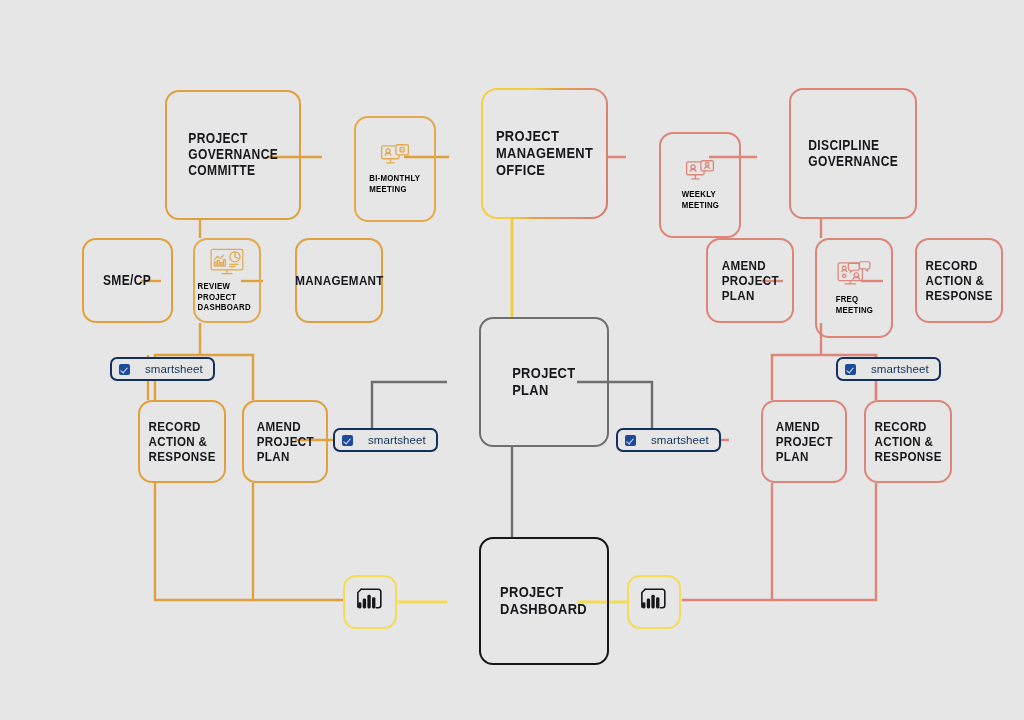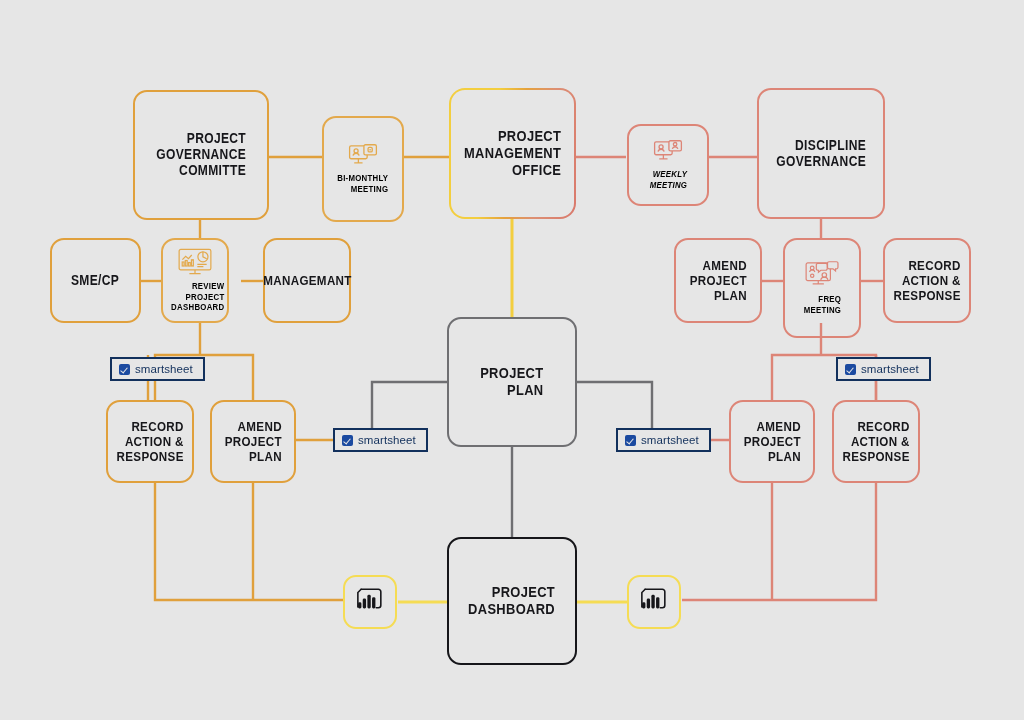"PROJECT" .node { margin-left: none -> 32px; text-align: right -> left }
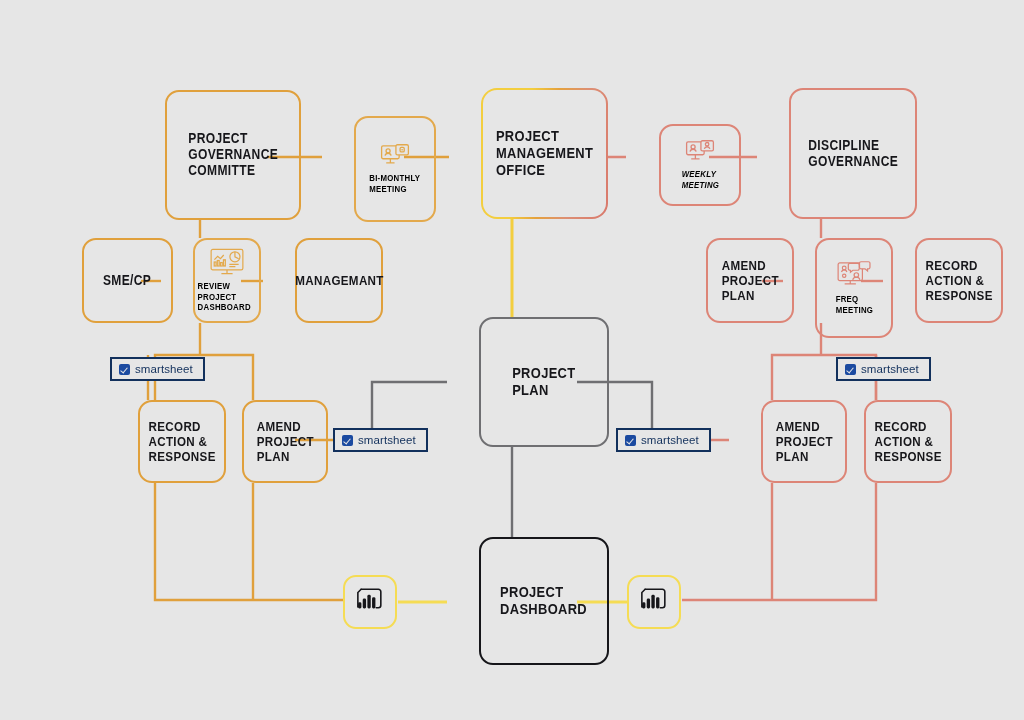"WEEKLY" div.node { font-style: italic -> none; height: 82px -> 106px; top: 124px -> 132px }
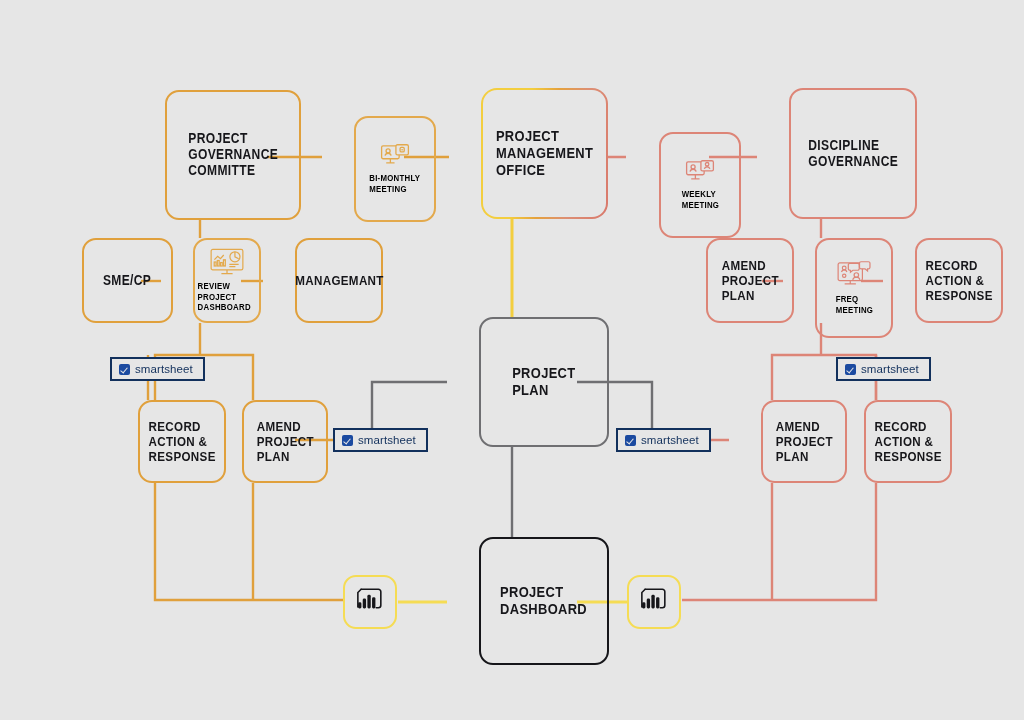"smartsheet" .sspill { border-radius: 0 -> 7px; gap: 5px -> 15px }
